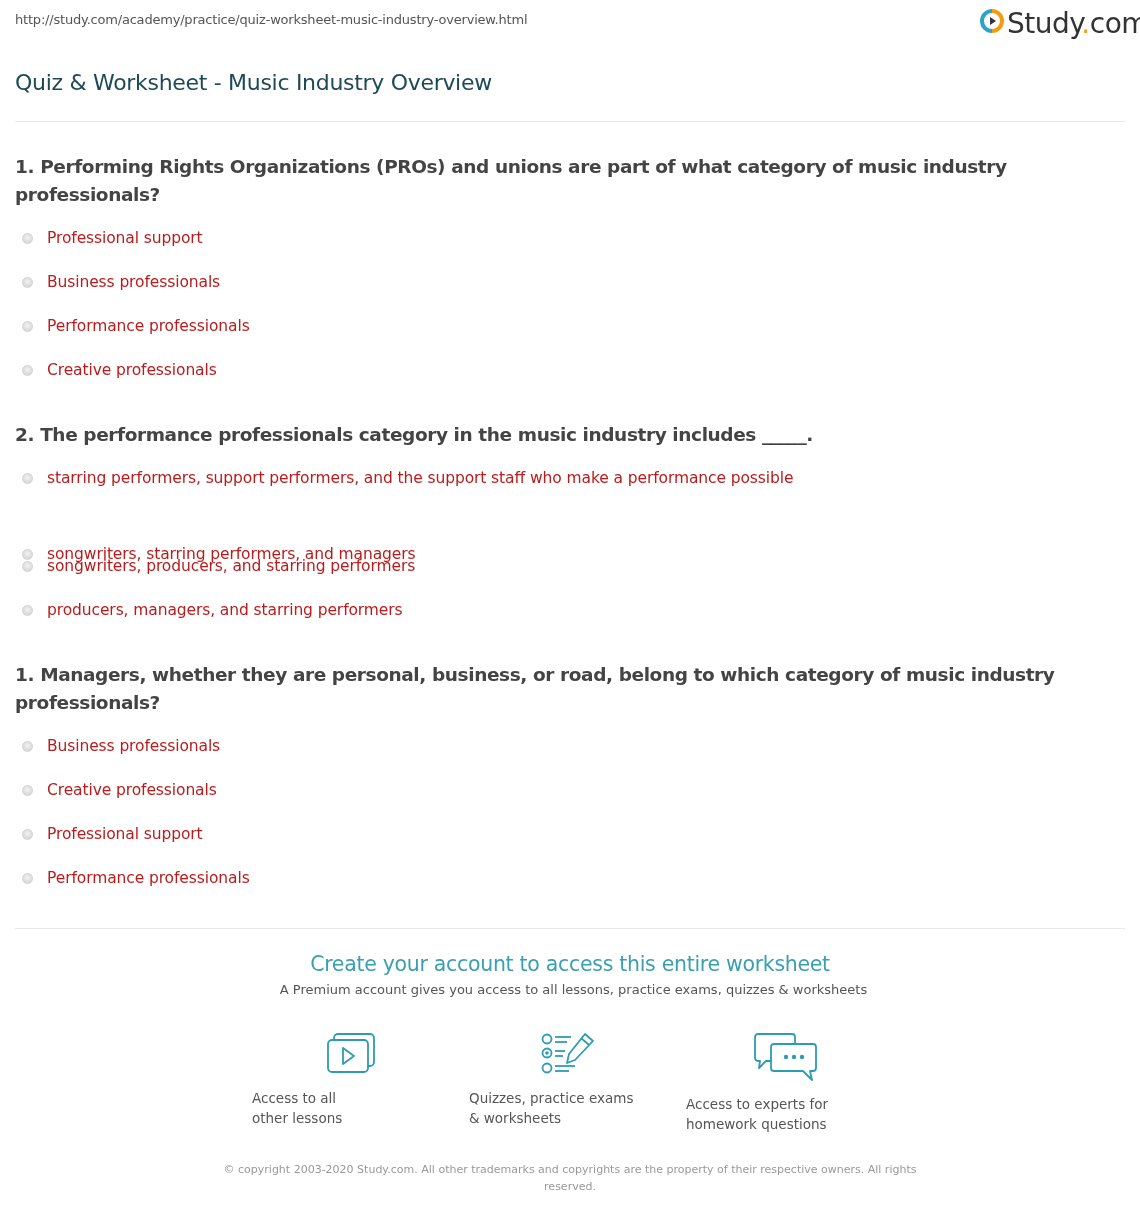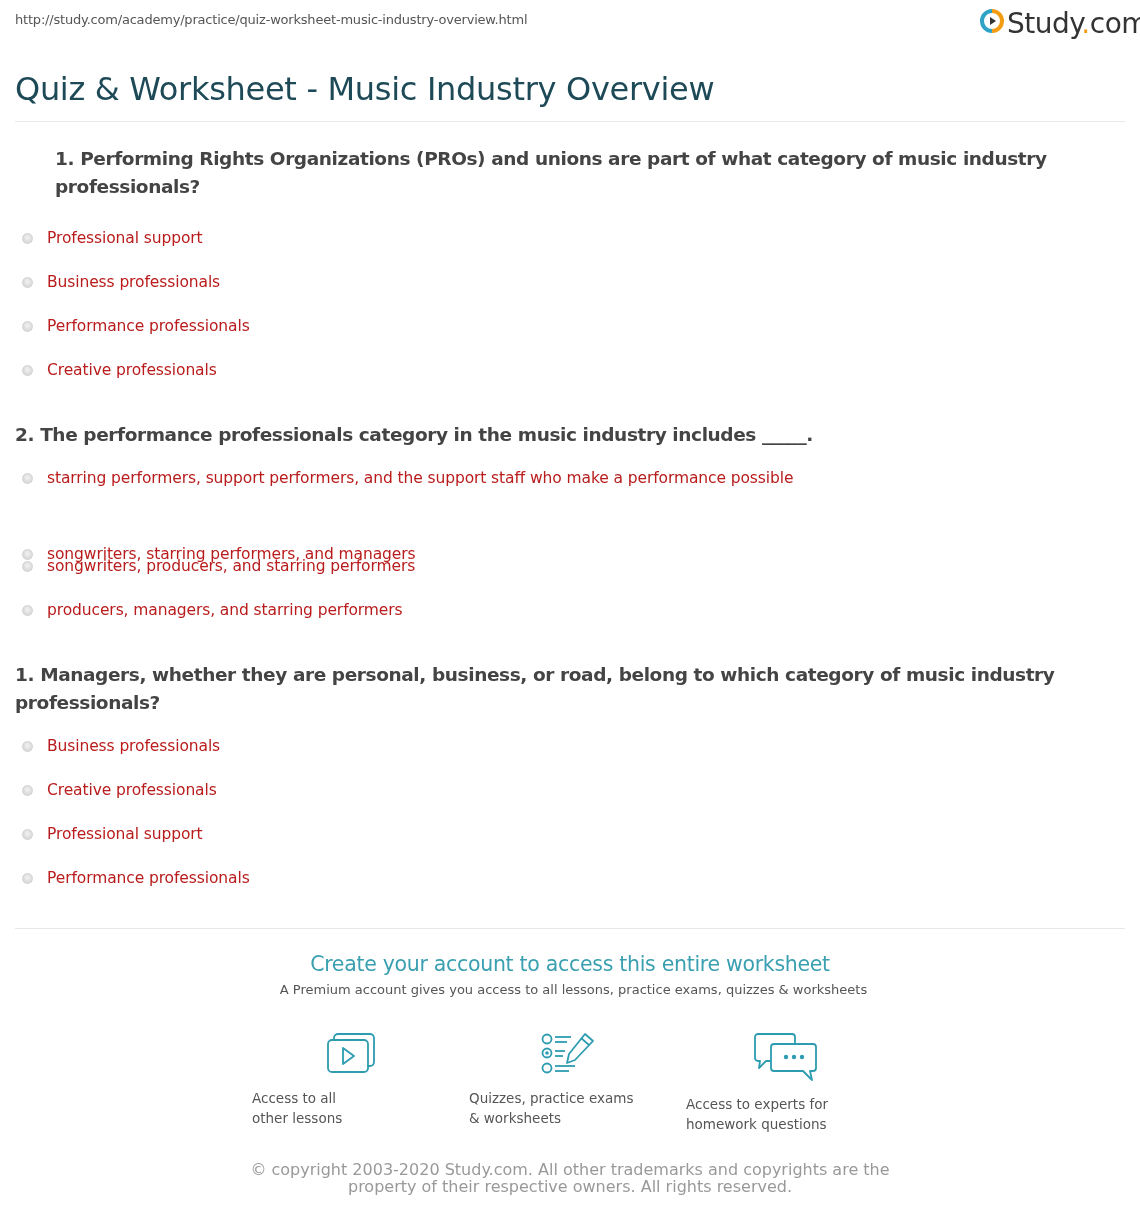"Quiz & Worksheet - Music" .title { font-size: 32px -> 22px }
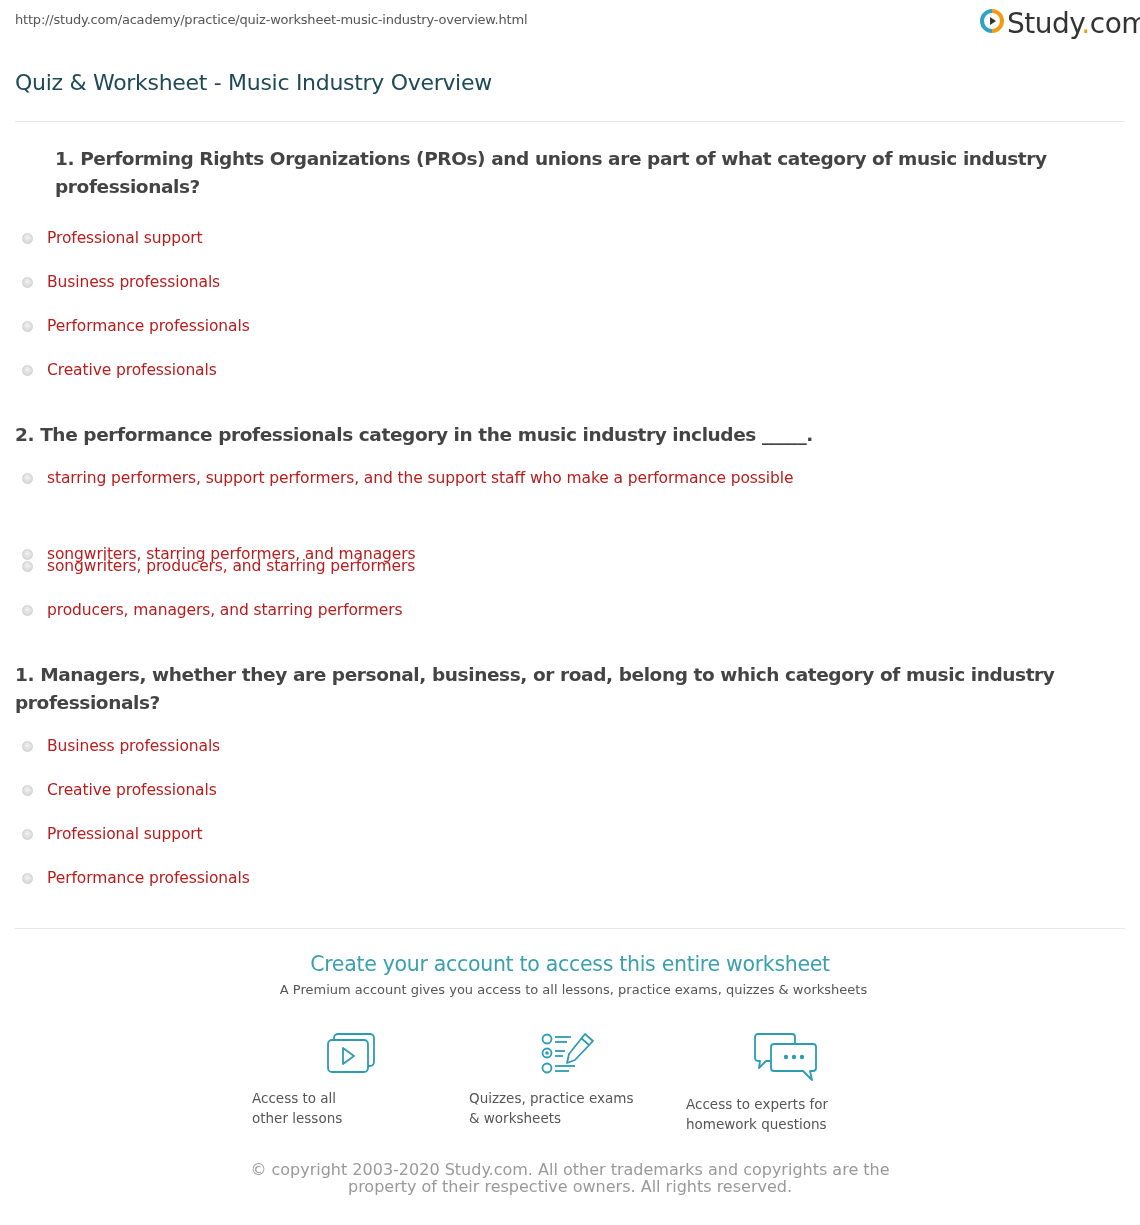"1. Performing Rights Organizations" div.question { margin-left: 40px -> none; top: 145px -> 153px }
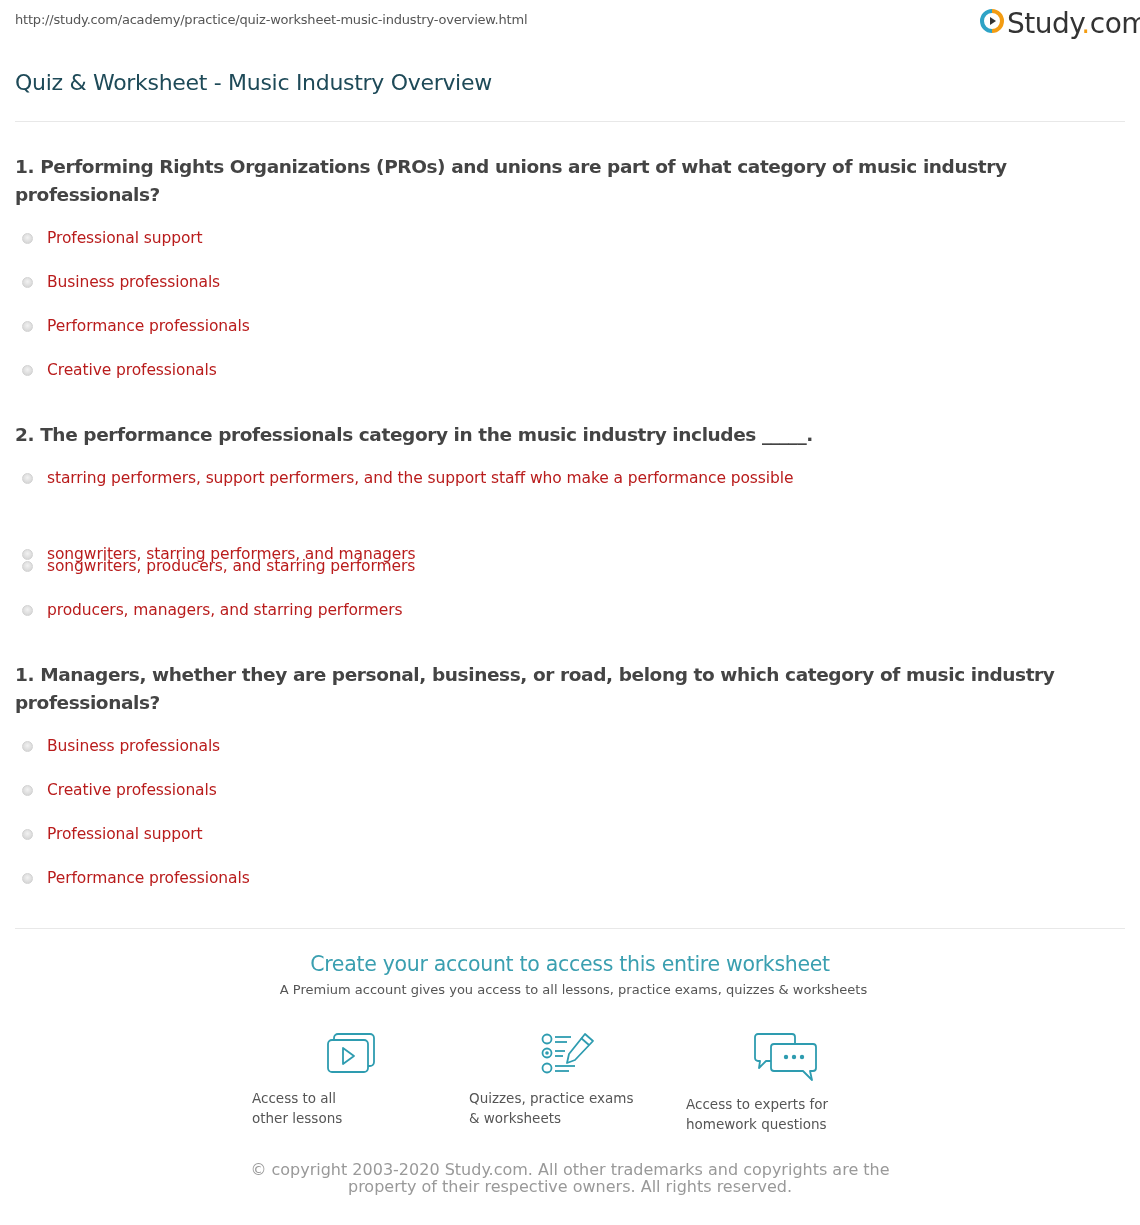"© copyright 2003-2020 Study.com. All" .copyright { font-size: 16px -> 11px }
